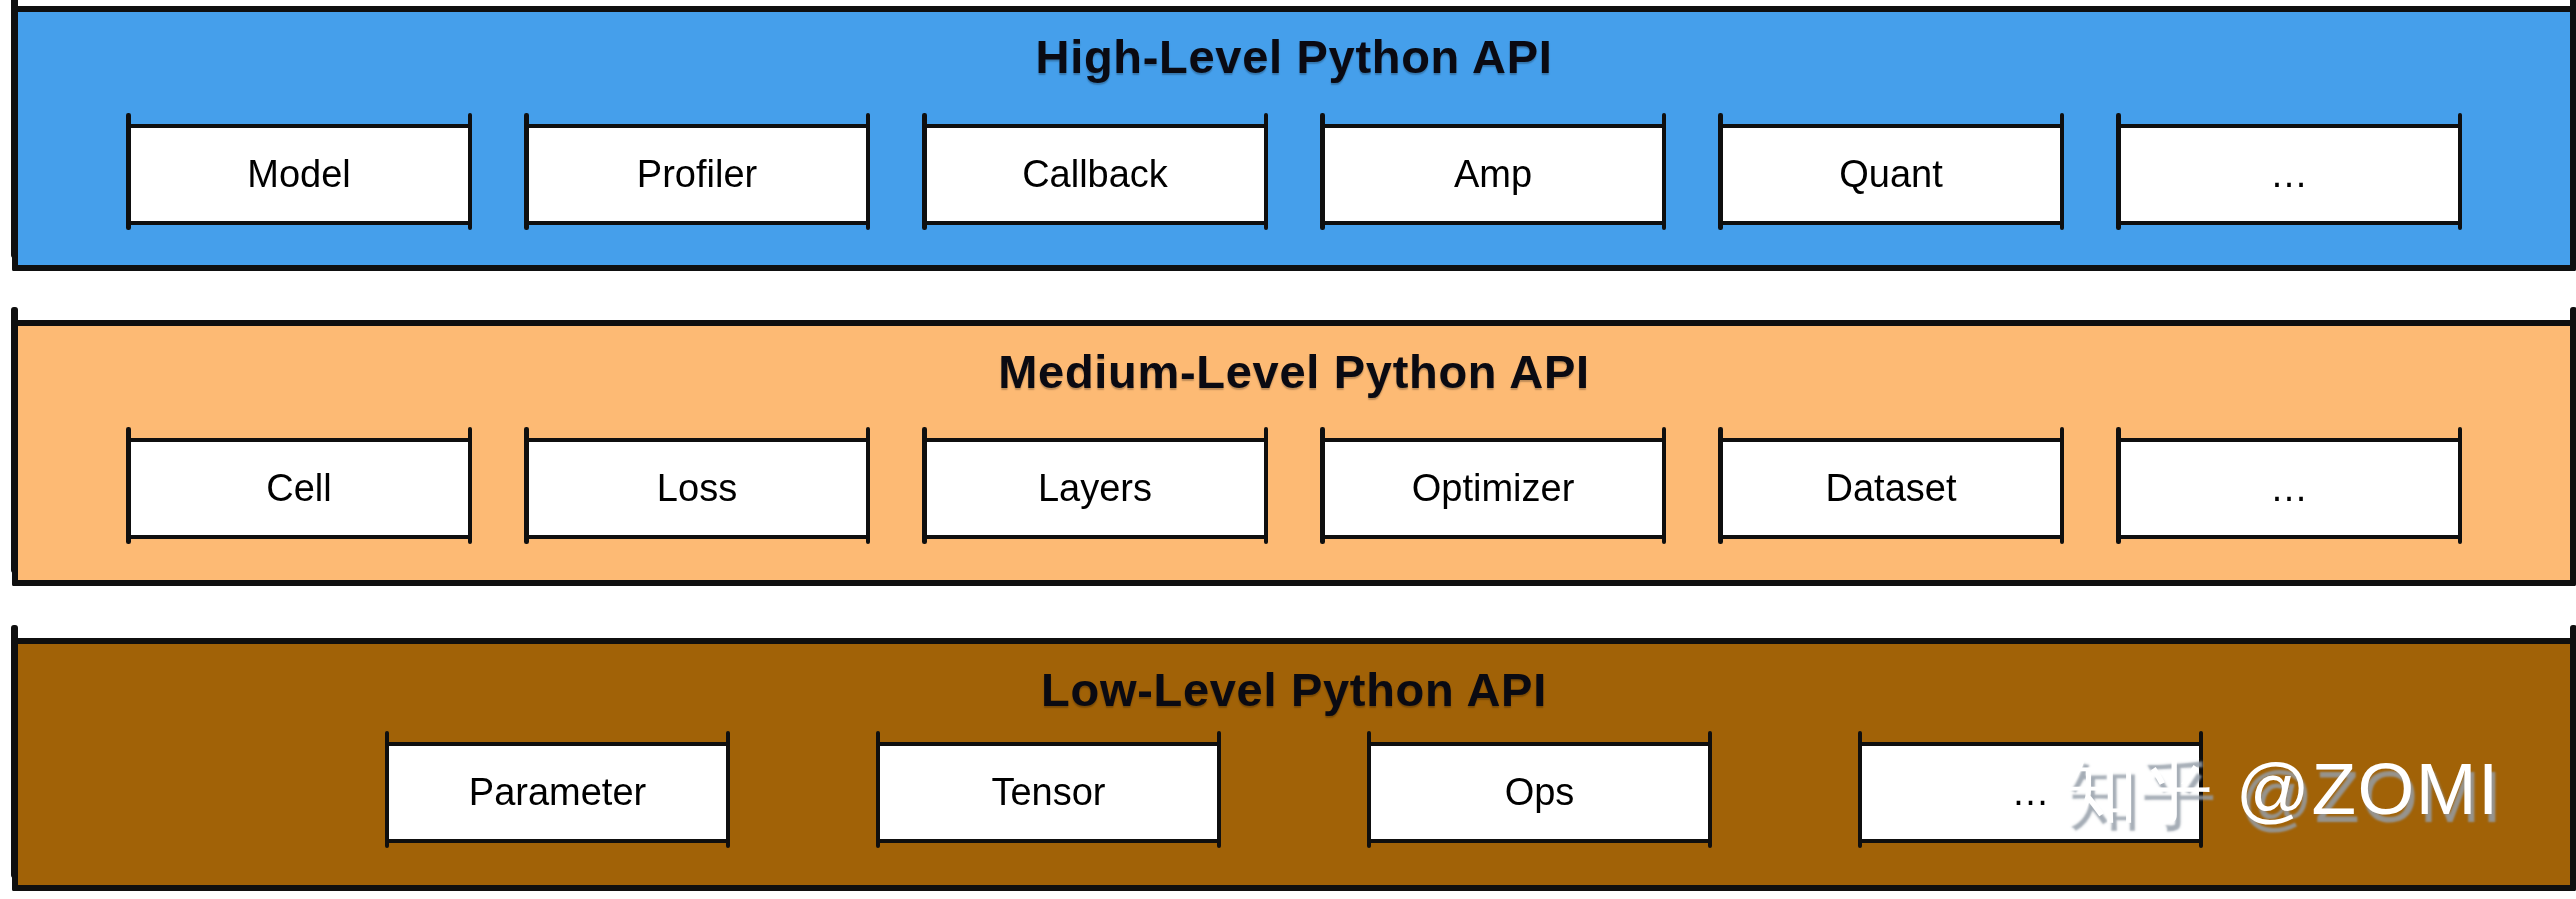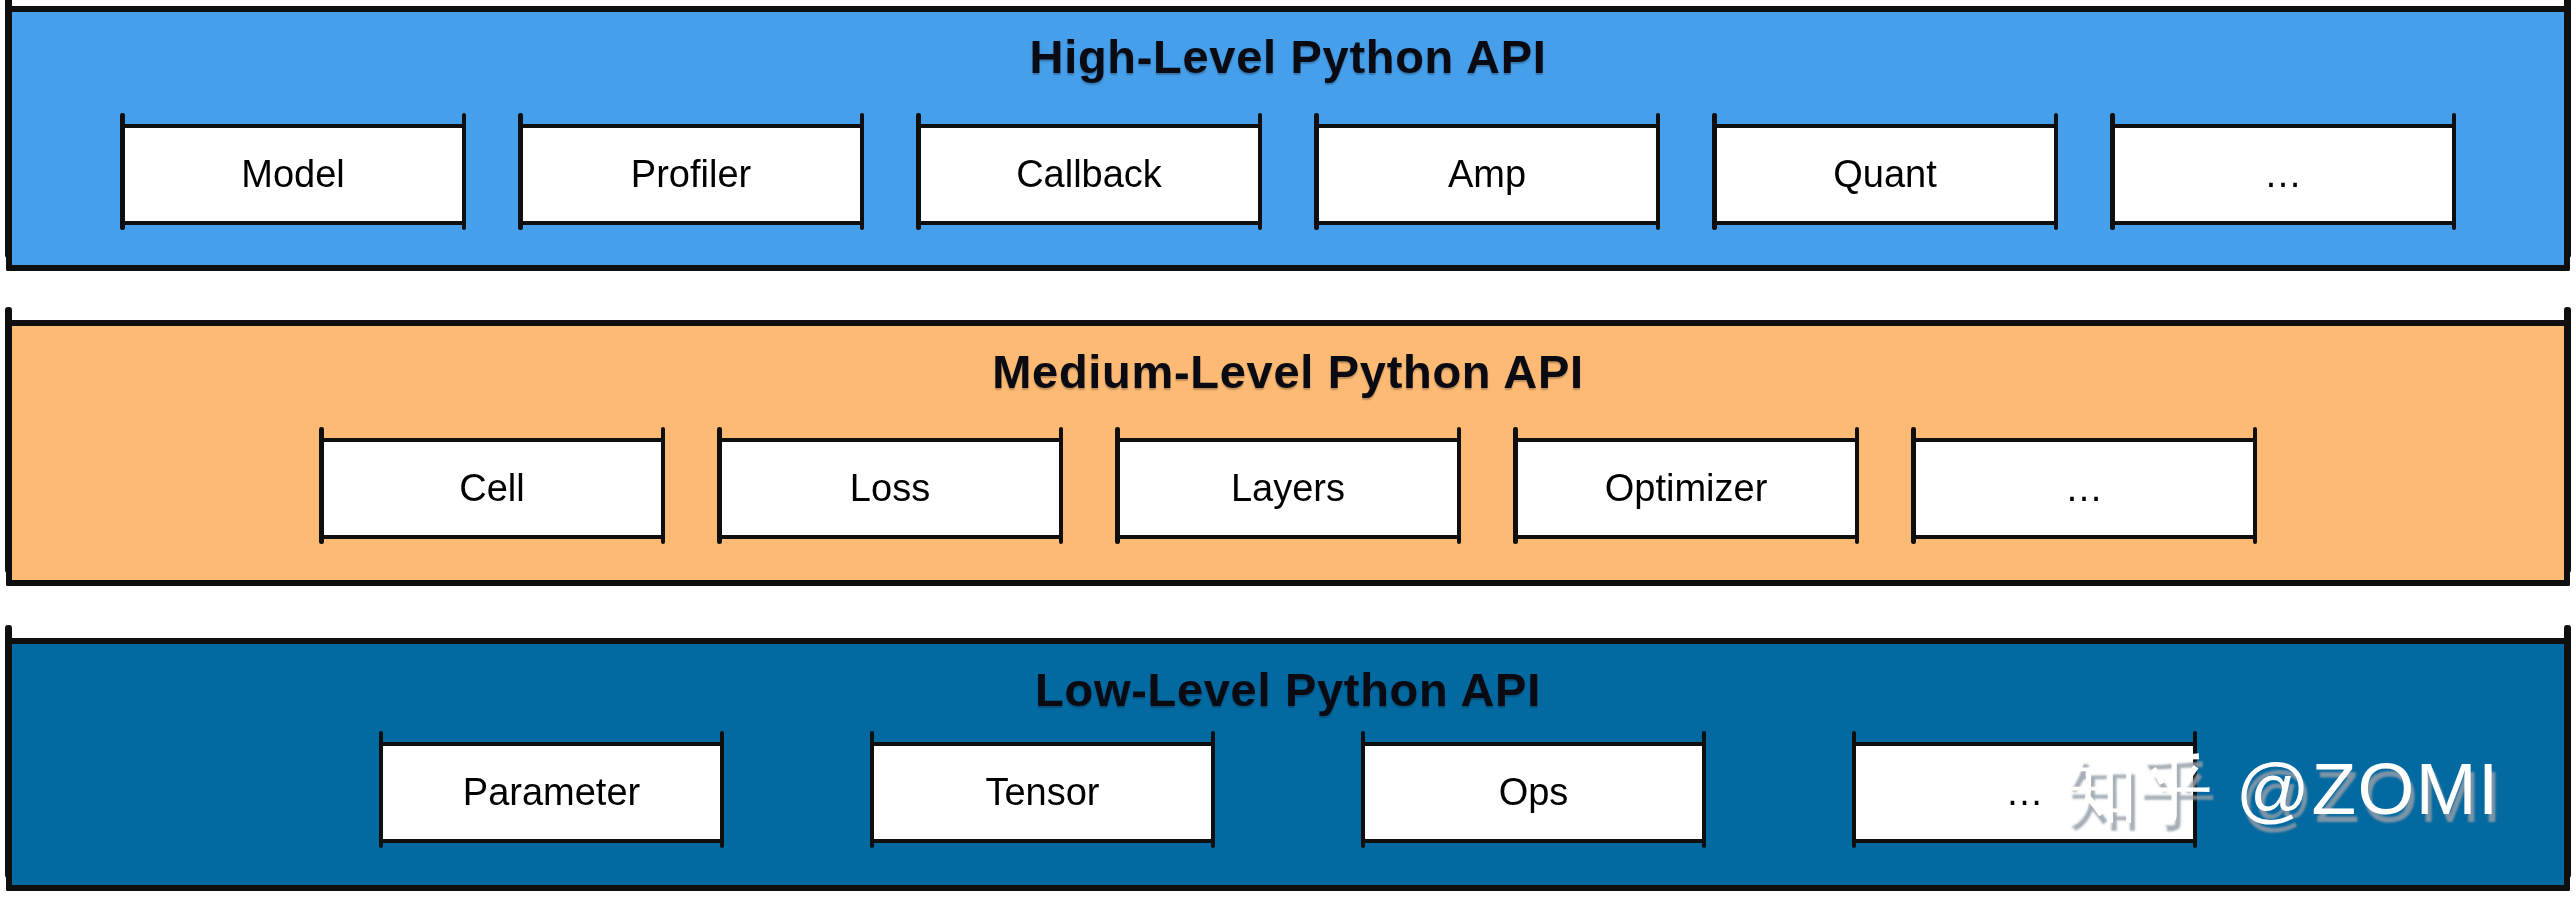"High-Level Python API" .band { left: 6px -> 12px }
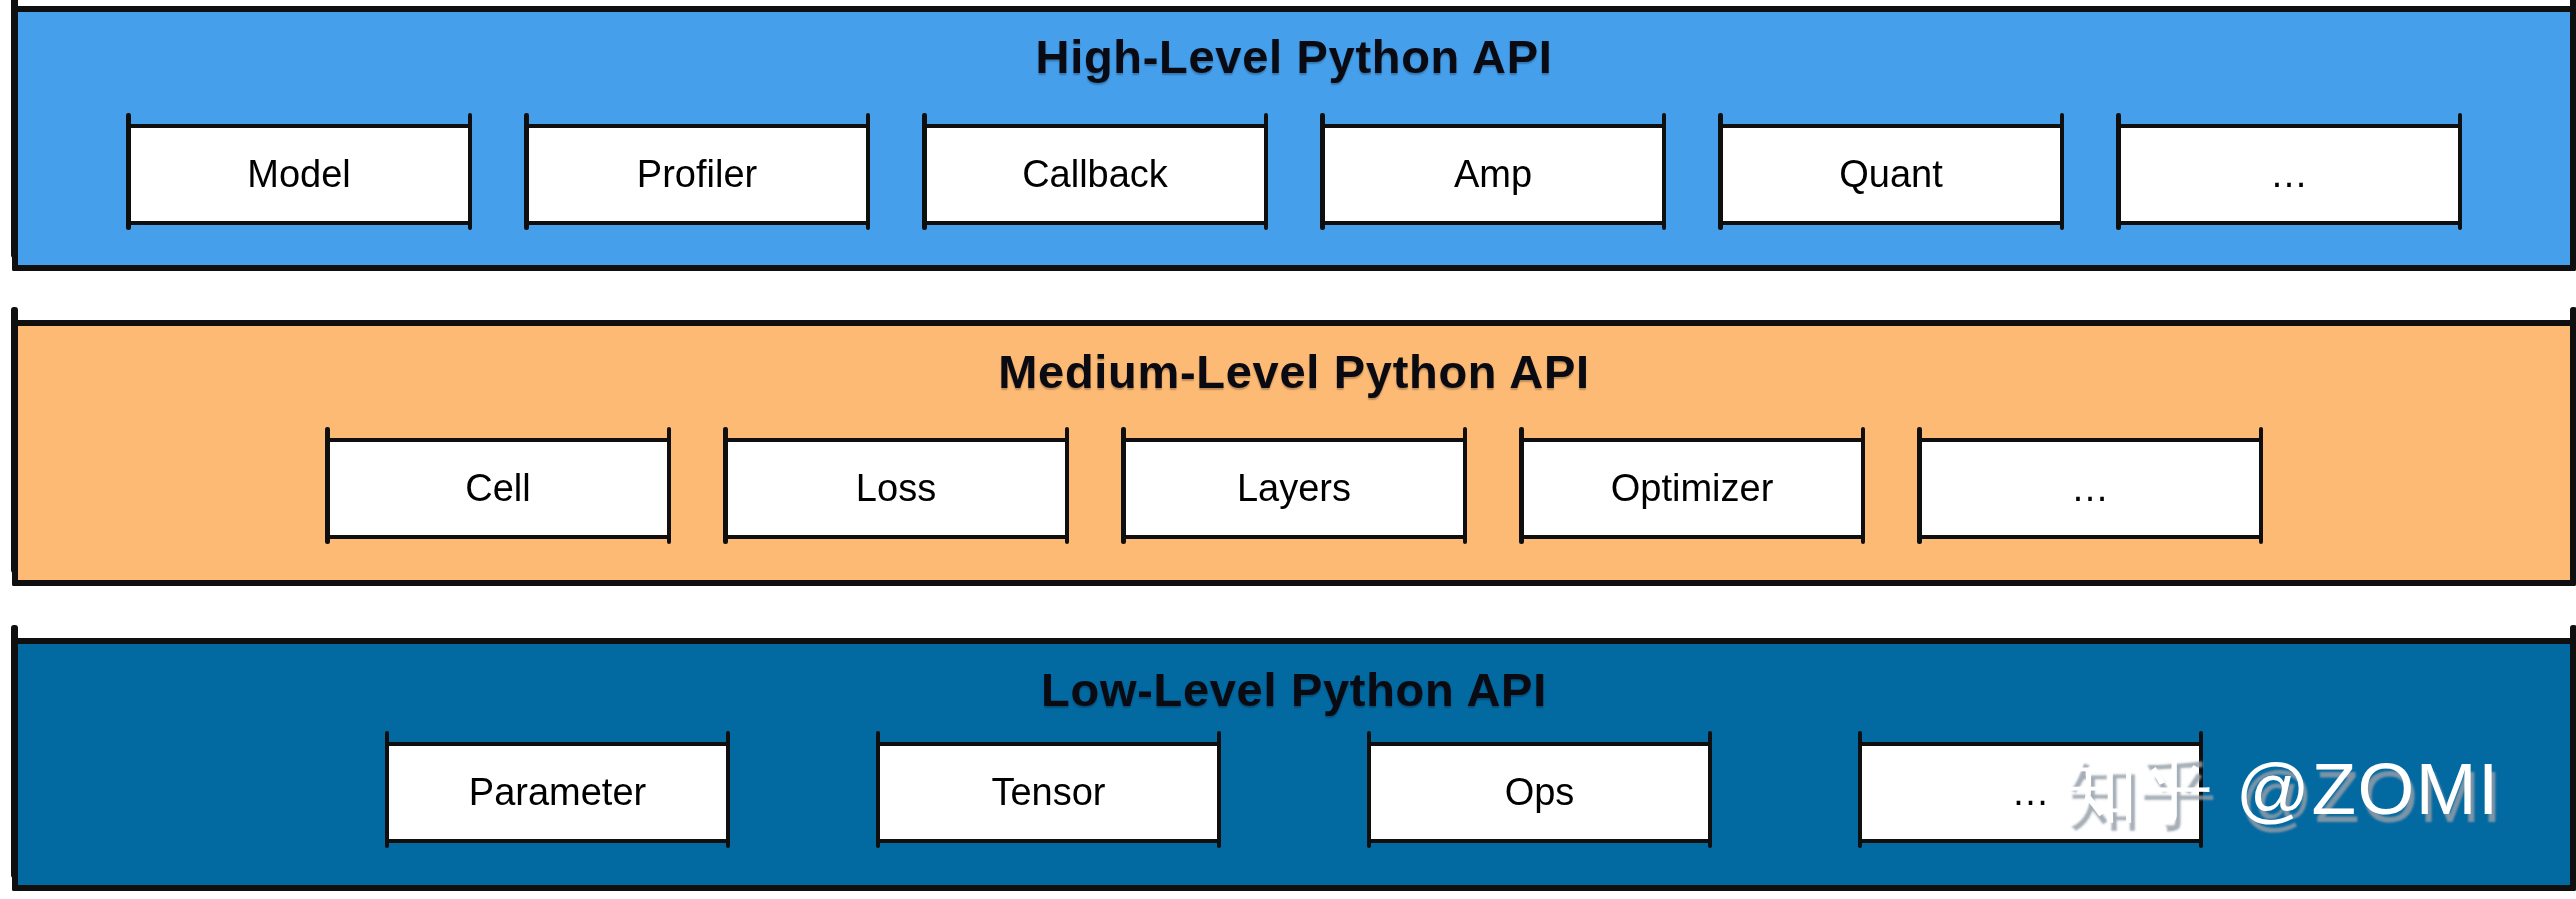"Dataset" div.box { html: none -> <div>Dataset</div> }
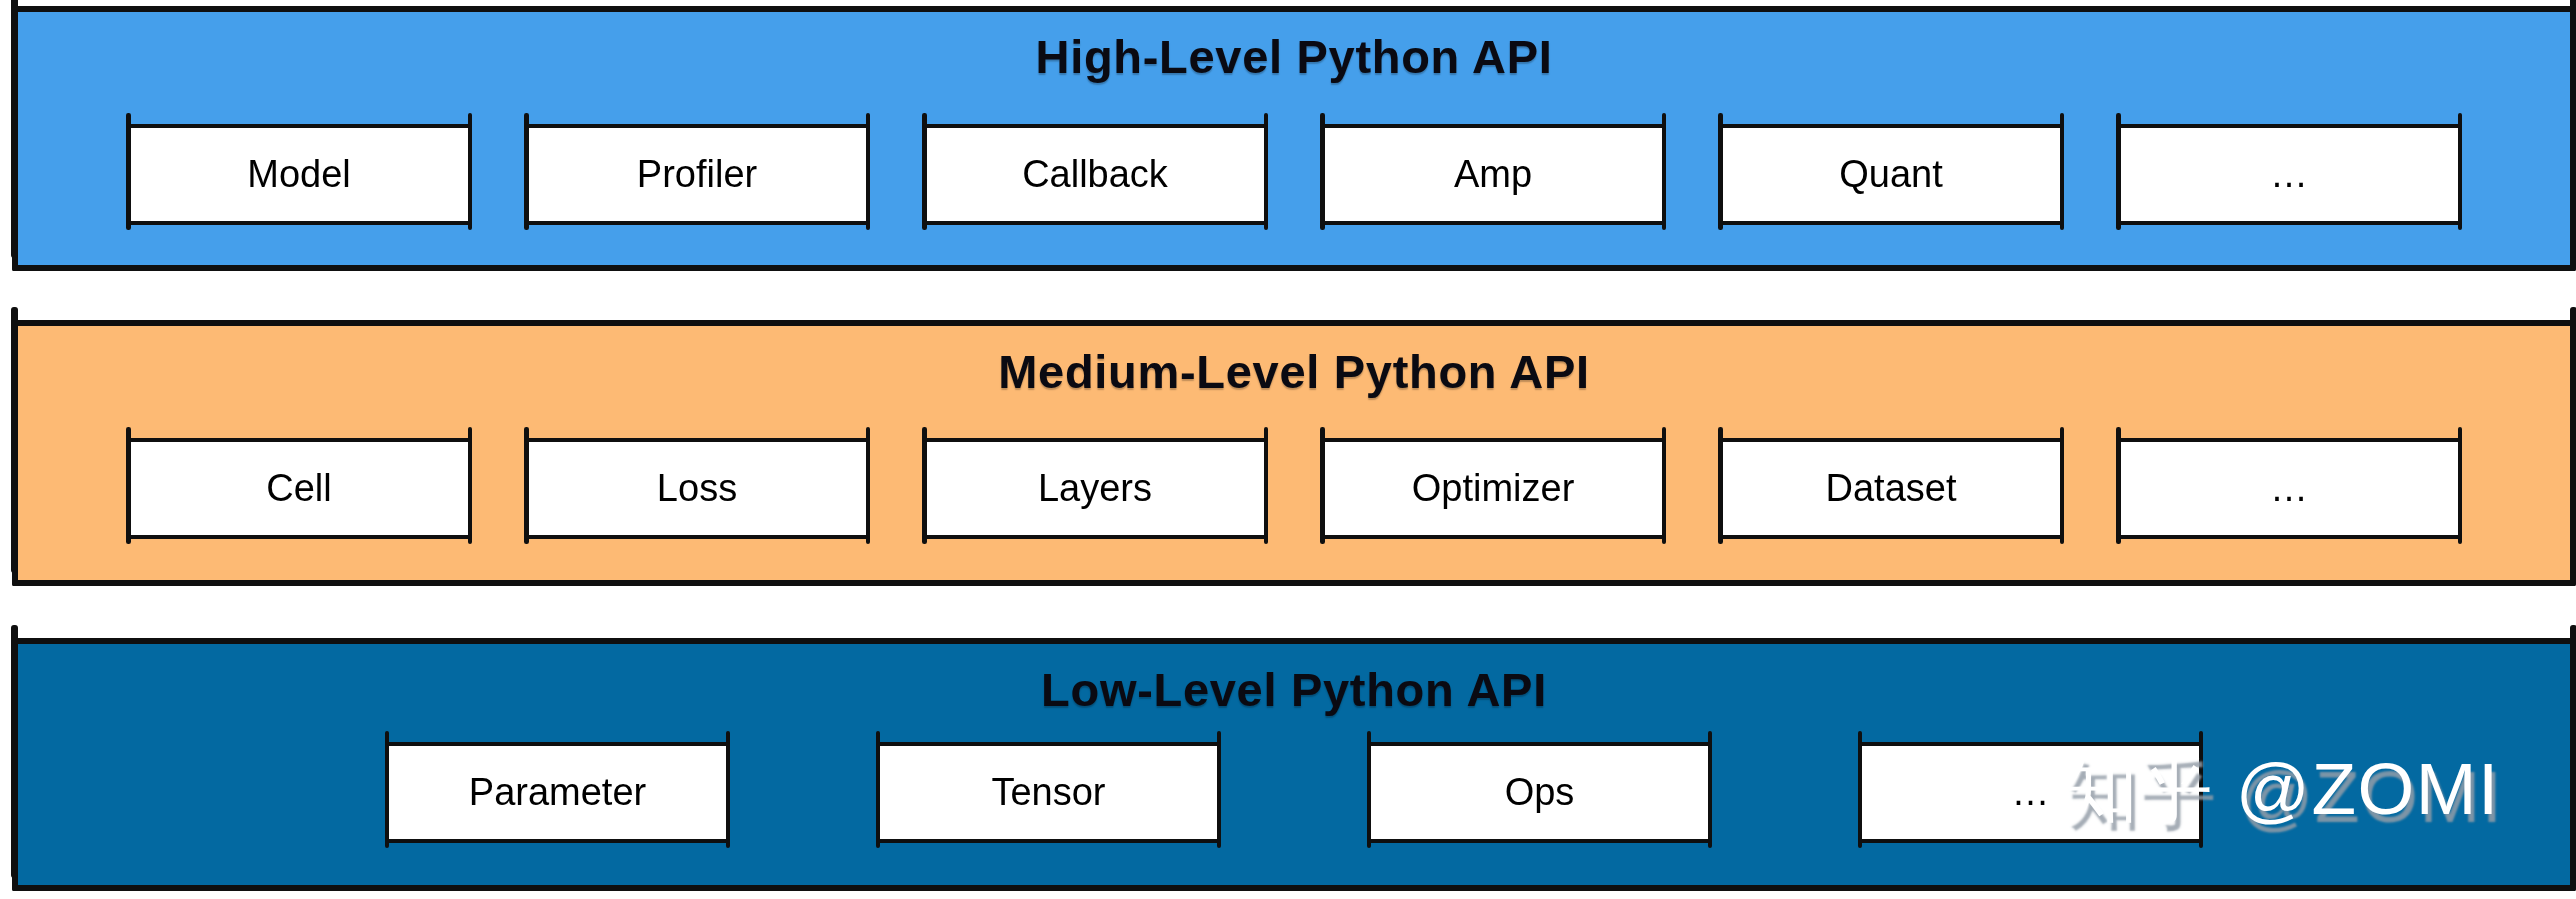"Low-Level Python API" section.band { background-color: #0369a1 -> #a16207 }
